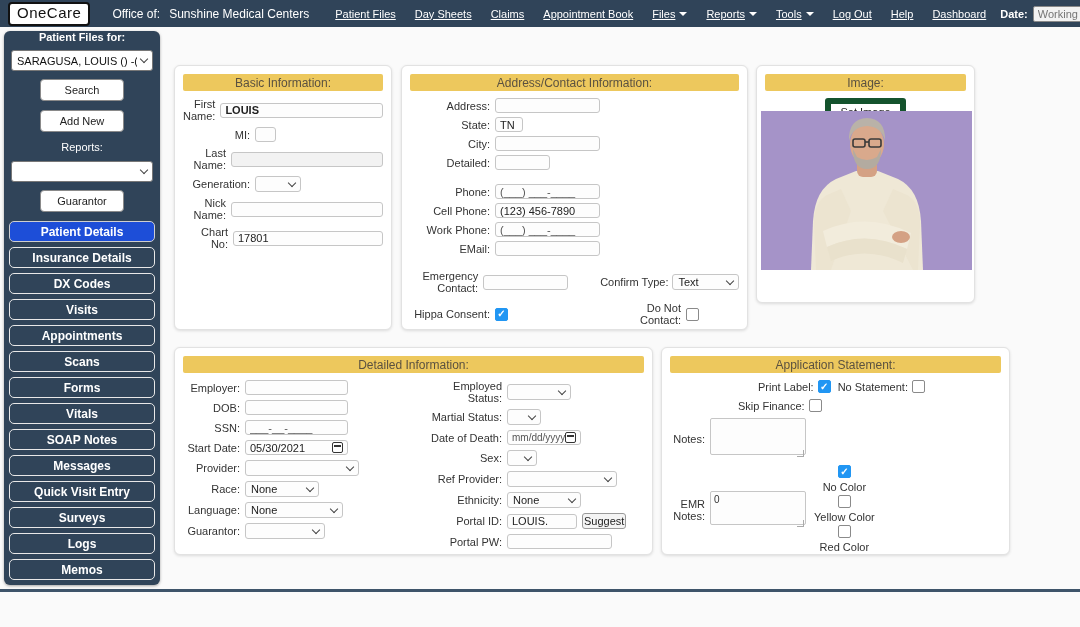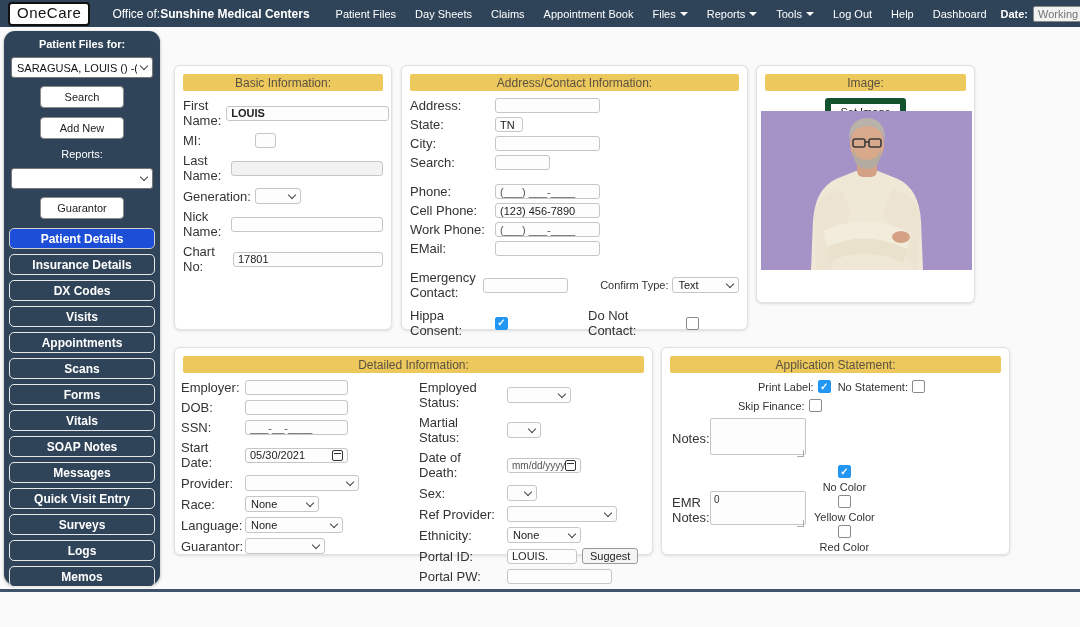"Sunshine Medical Centers" .office b { font-weight: bold -> normal; margin-left: none -> 9px }
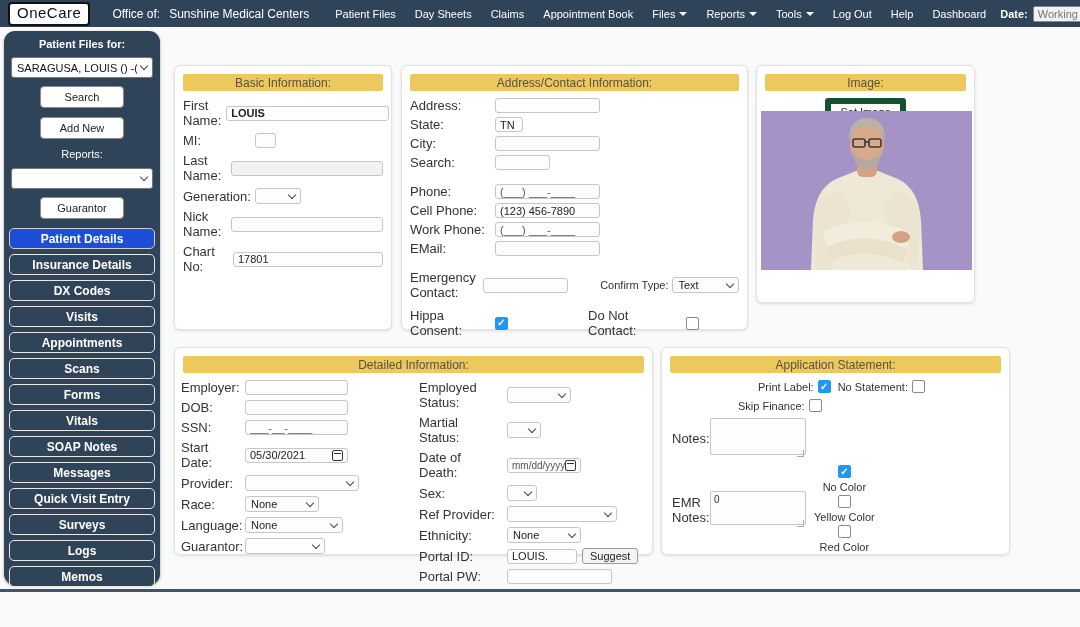"Patient Files" .nav-link { text-decoration: none -> underline }
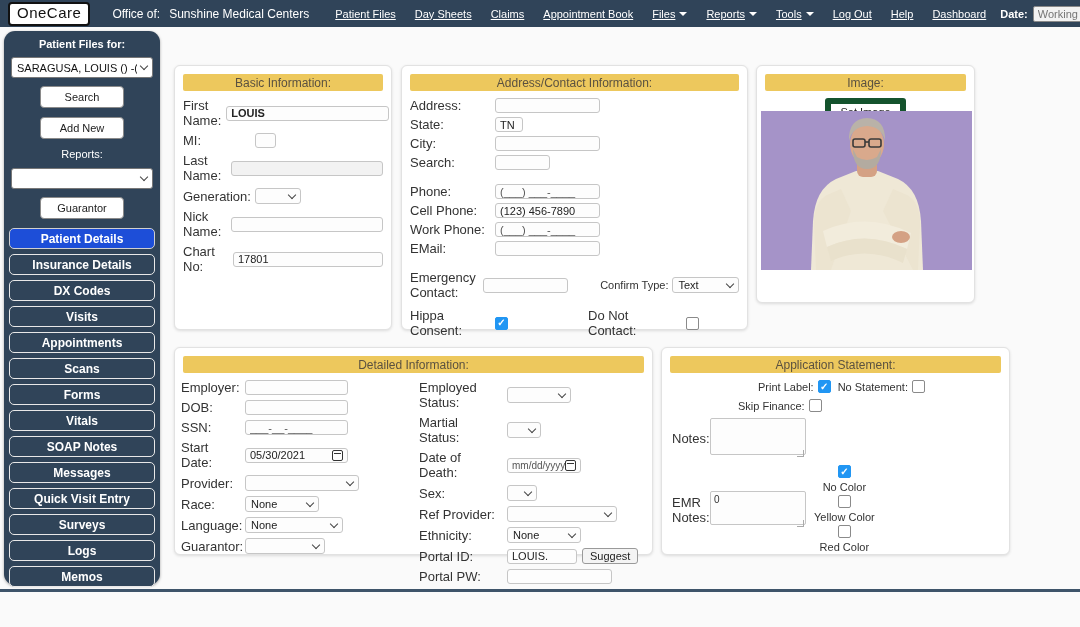"Patient Files for:" .sidebar { border-radius: 11px -> 6px; padding-top: 7px -> none }
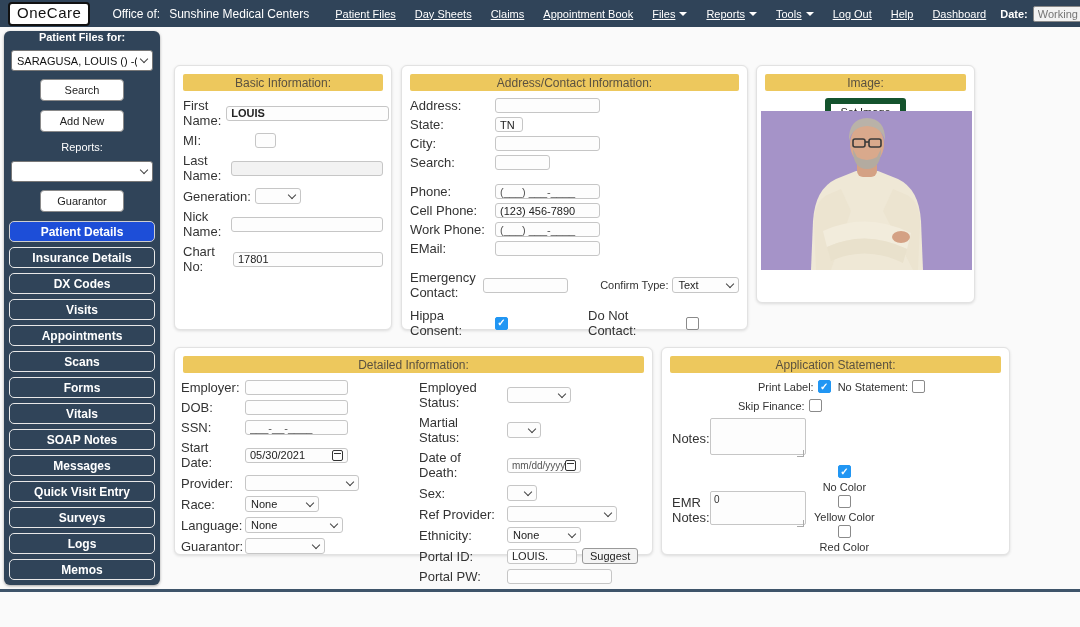"First Name:" .flabel { font-size: 13px -> 11px; text-align: none -> right }
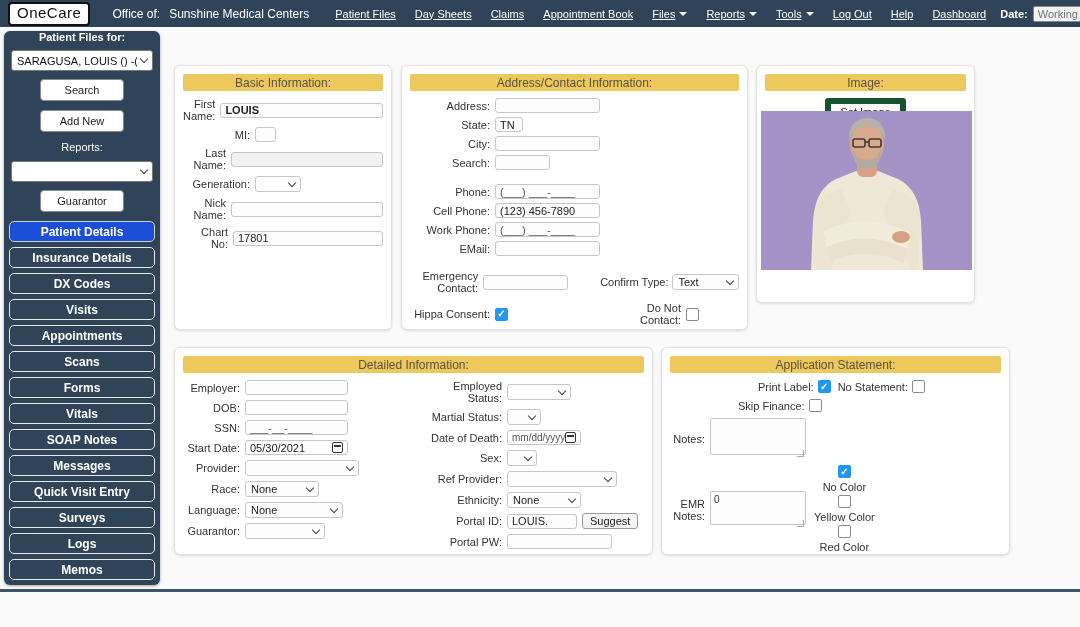"Search:" span.flabel { text: Search -> Detailed }
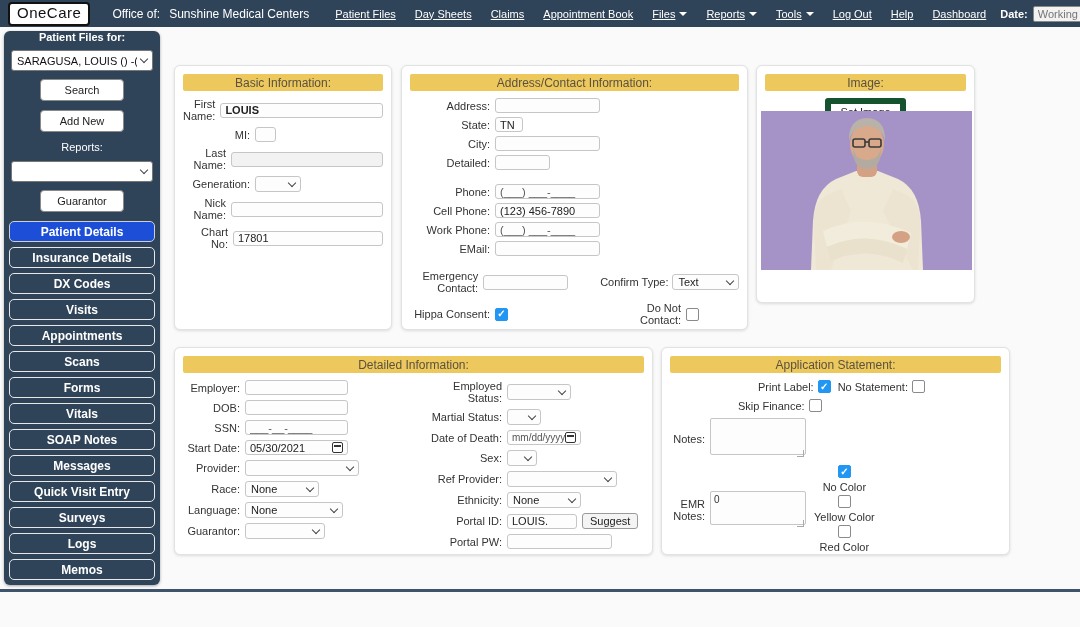"Suggest" .suggest-btn { padding: 1px 7px -> 1px 1px }
